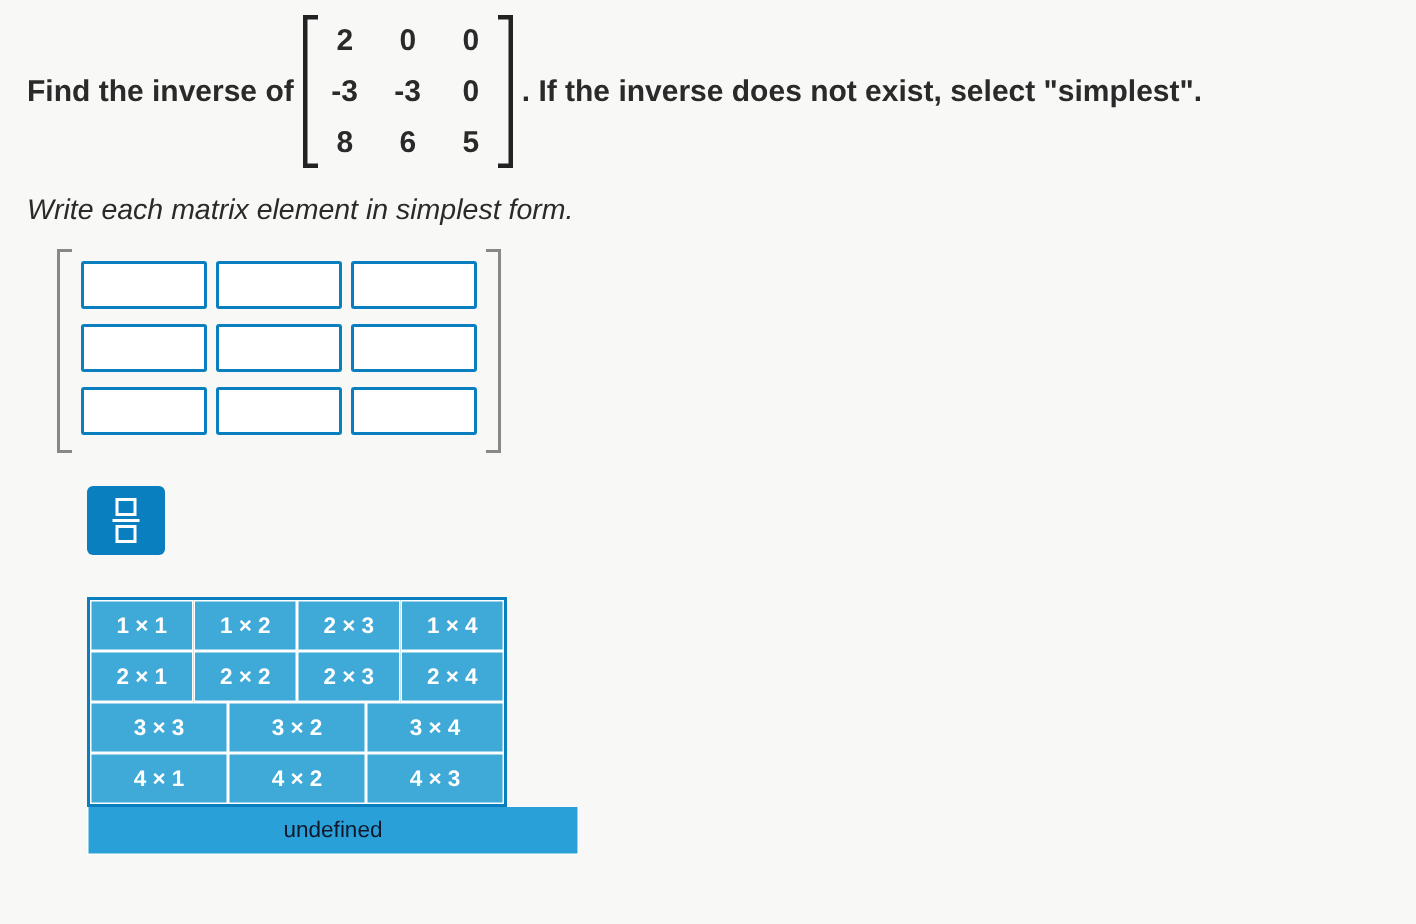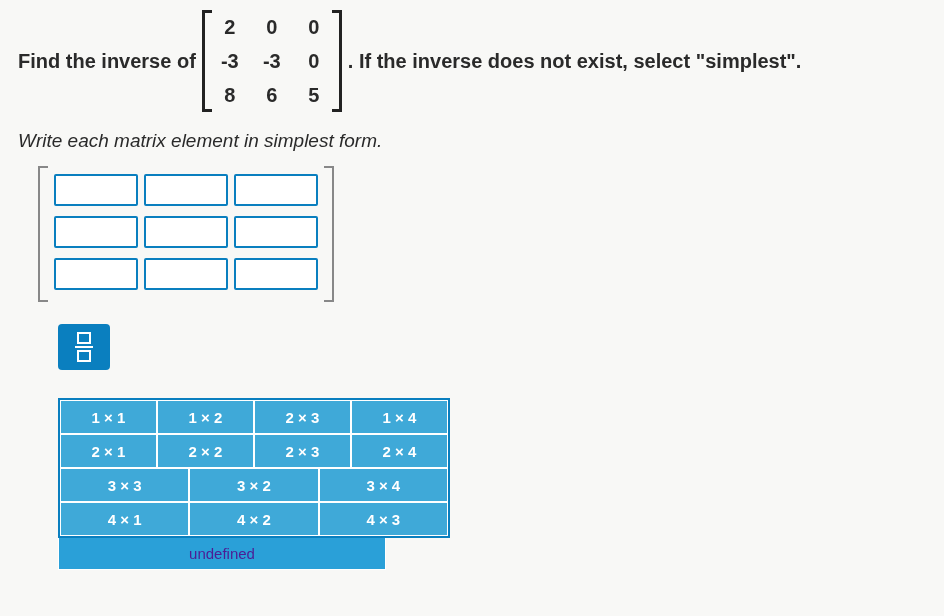"1 × 1" .size-table { width: 392px -> 280px }
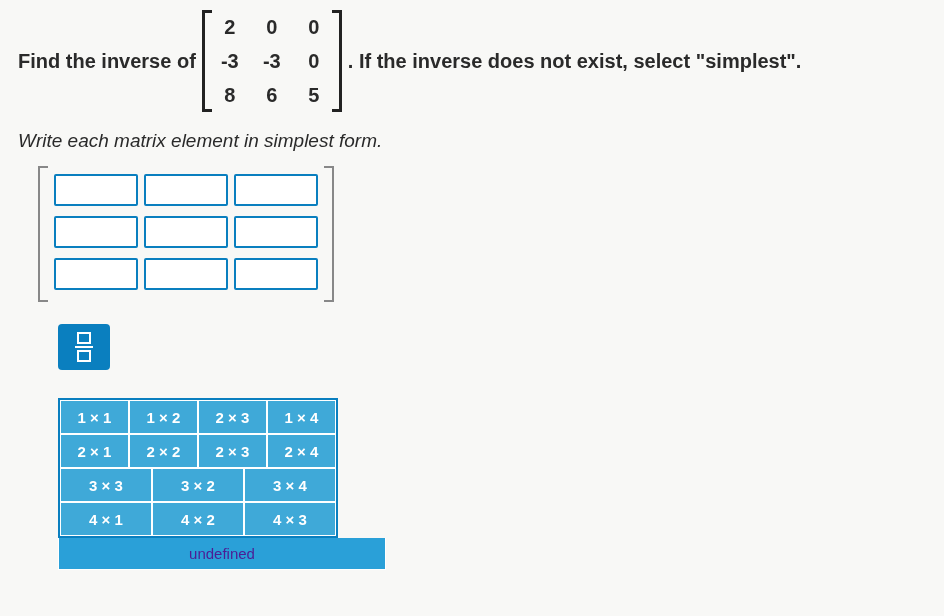"undefined" .undef-row { color: #4c1d95 -> #0f172a }
